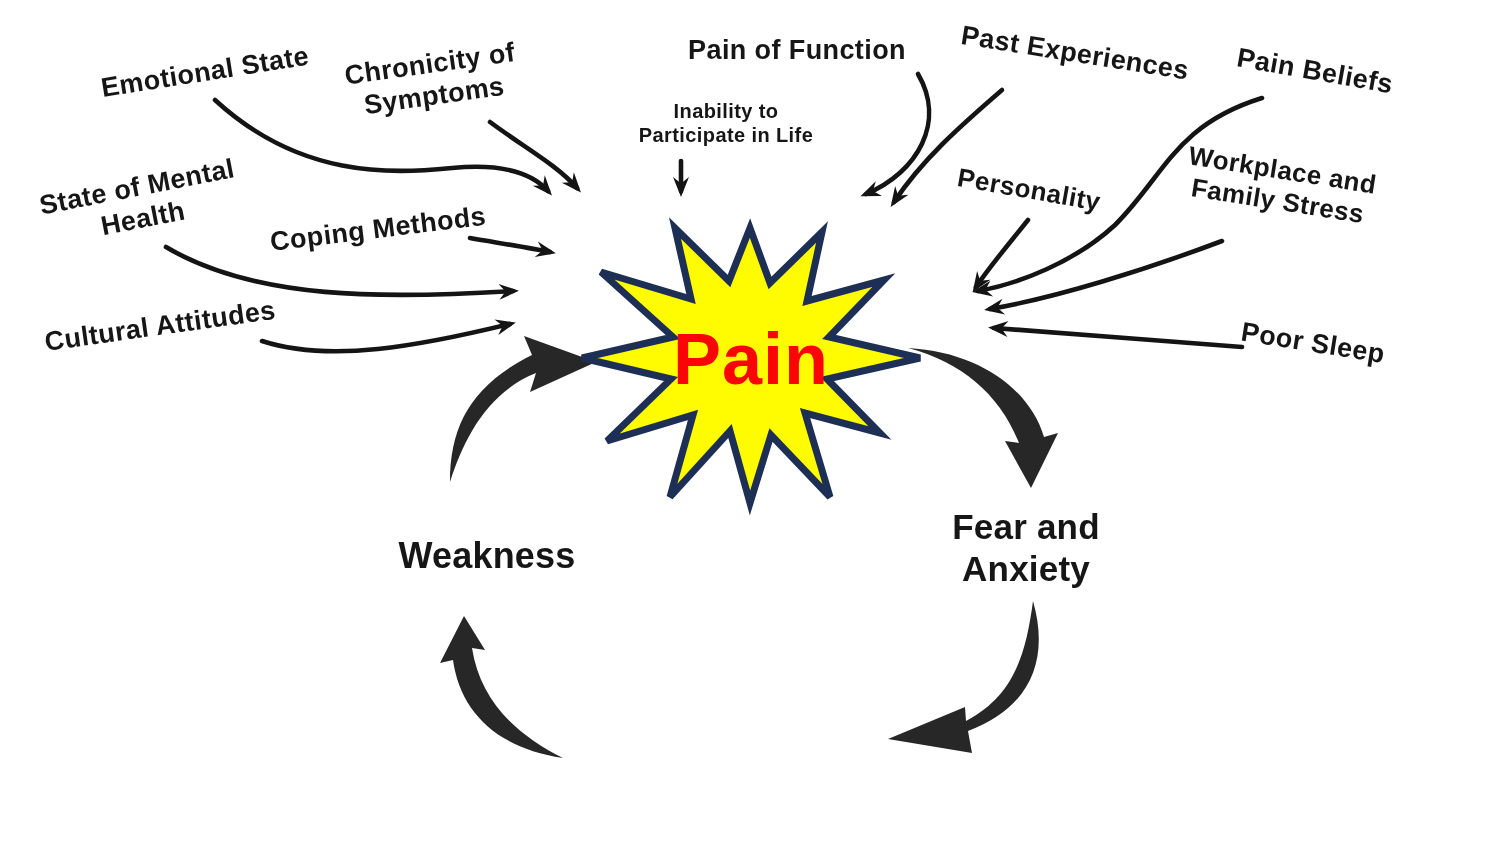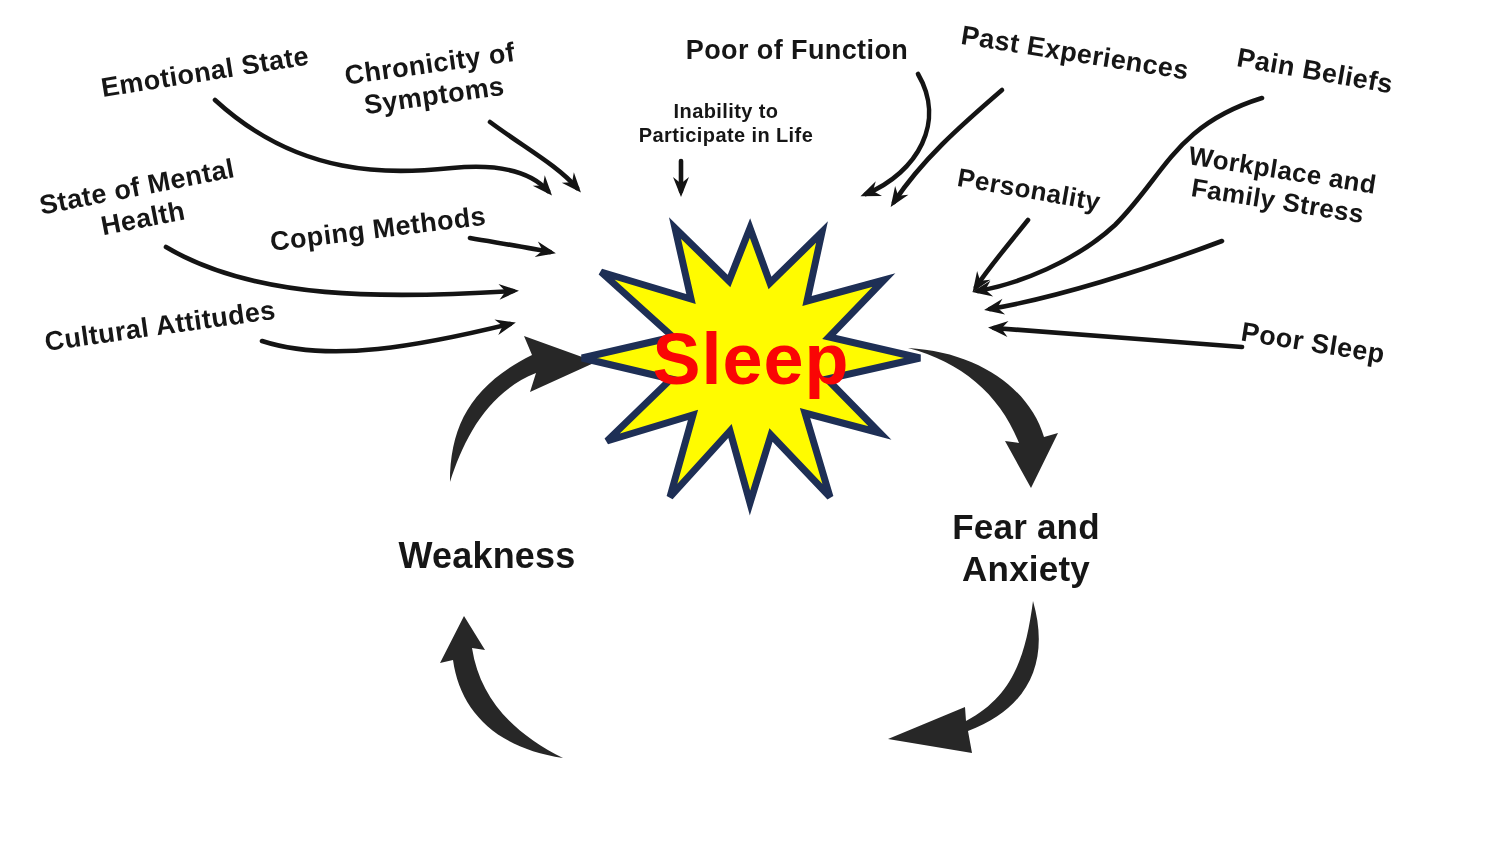"Poor of Function" div.label { text: Poor -> Pain }
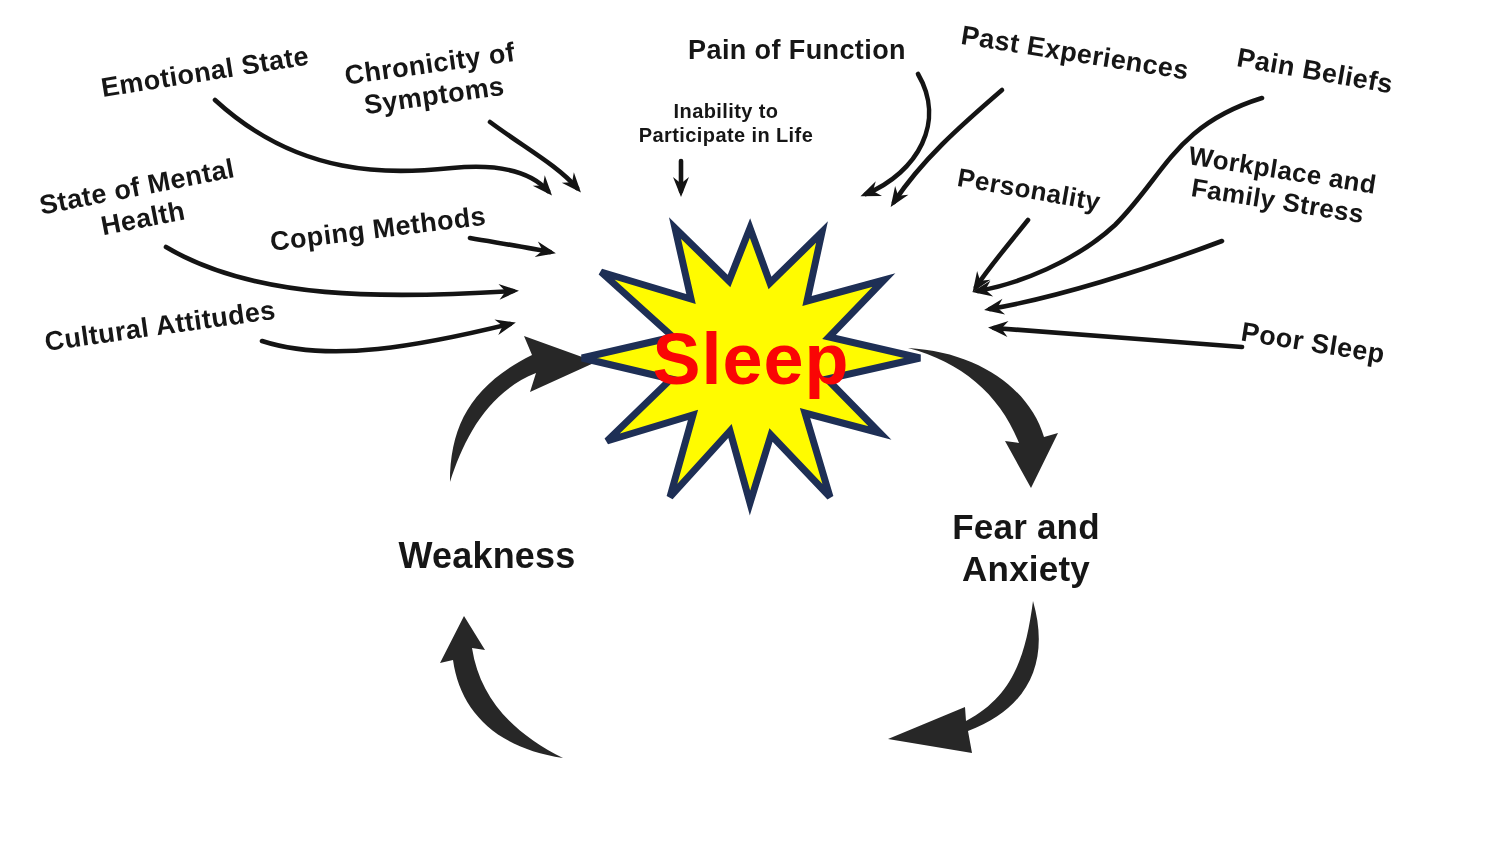"Sleep" div.label { text: Sleep -> Pain }
